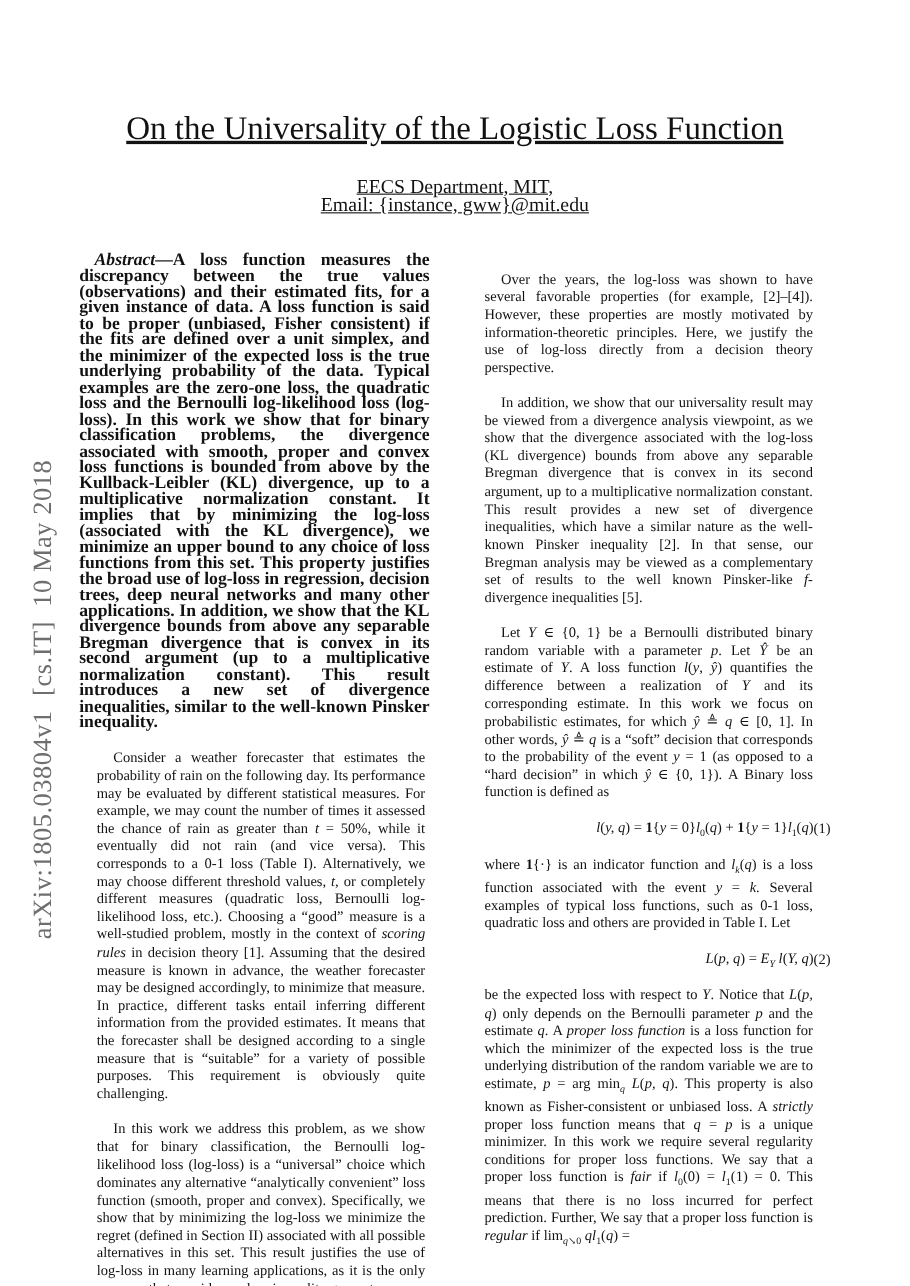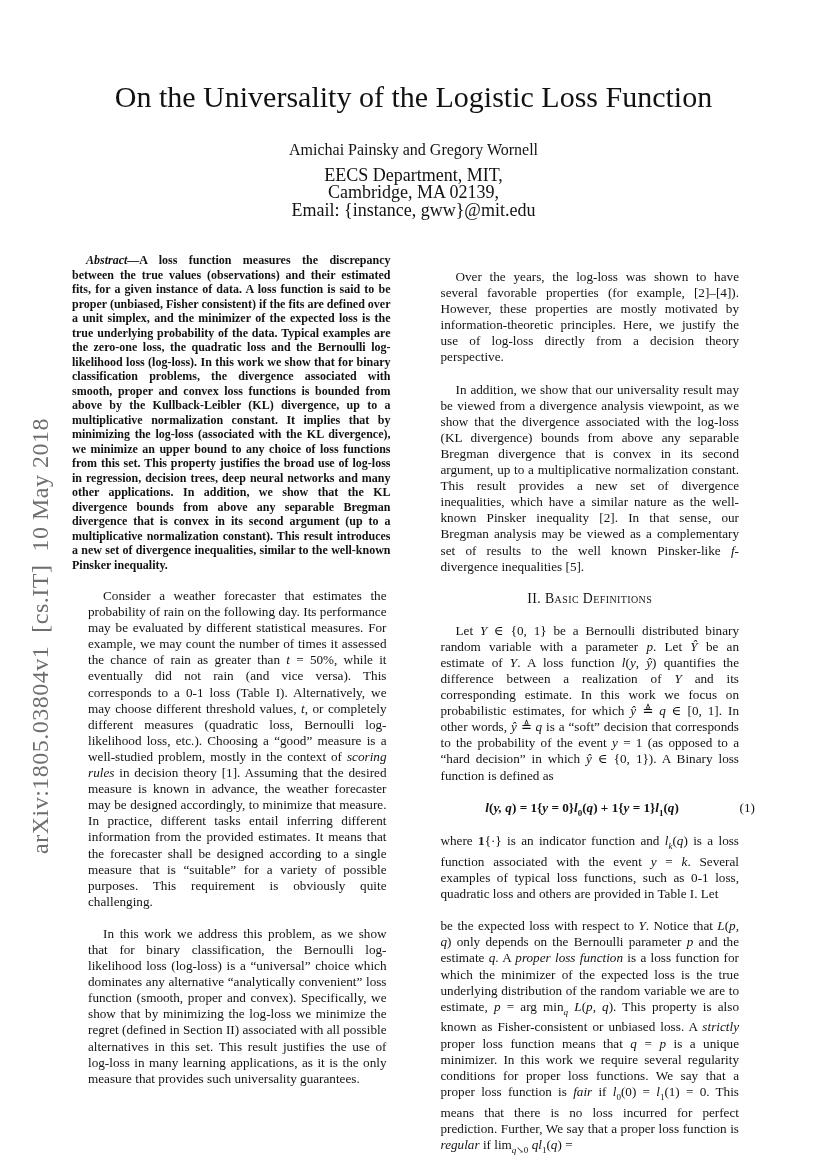"On the Universality of the" .paper-header { padding-top: 80px -> 100px; text-decoration: none -> underline }
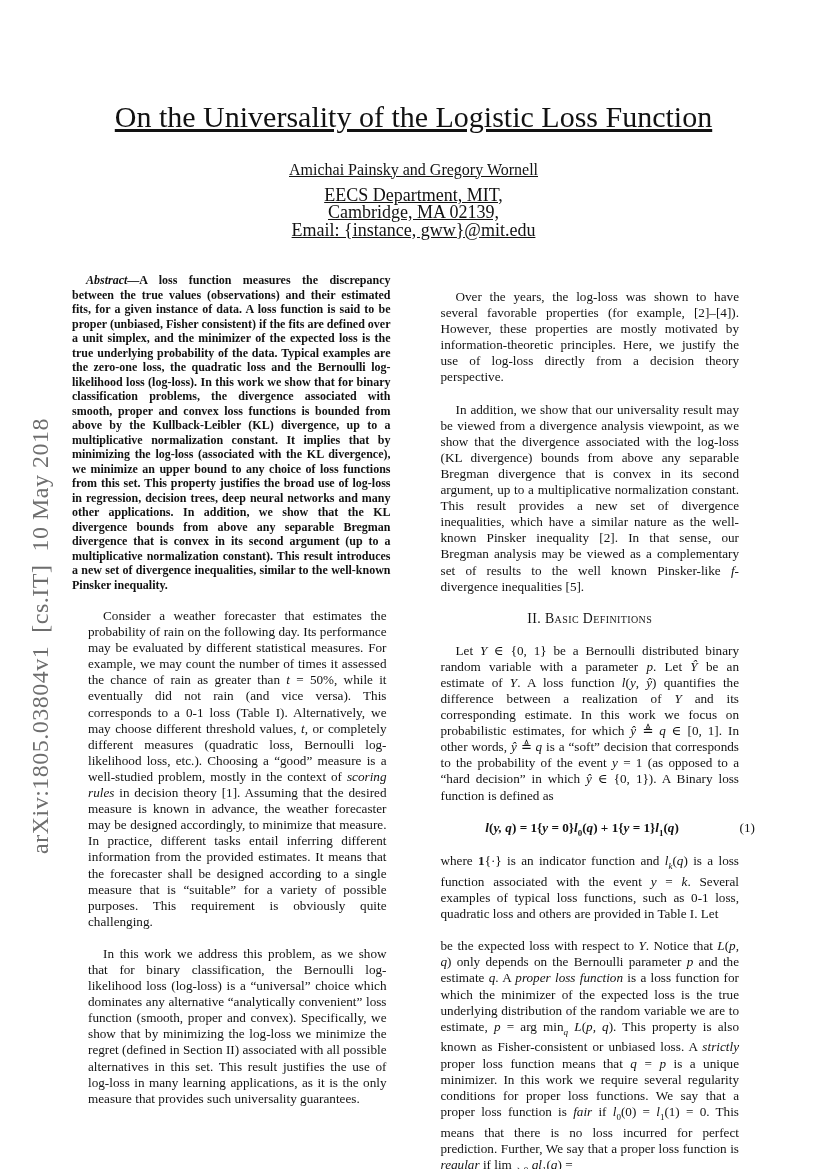"Amichai Painsky and Gregory Wornell" div.authors { html: <div>Amichai Painsky and Gregory Wornell</div> -> none }
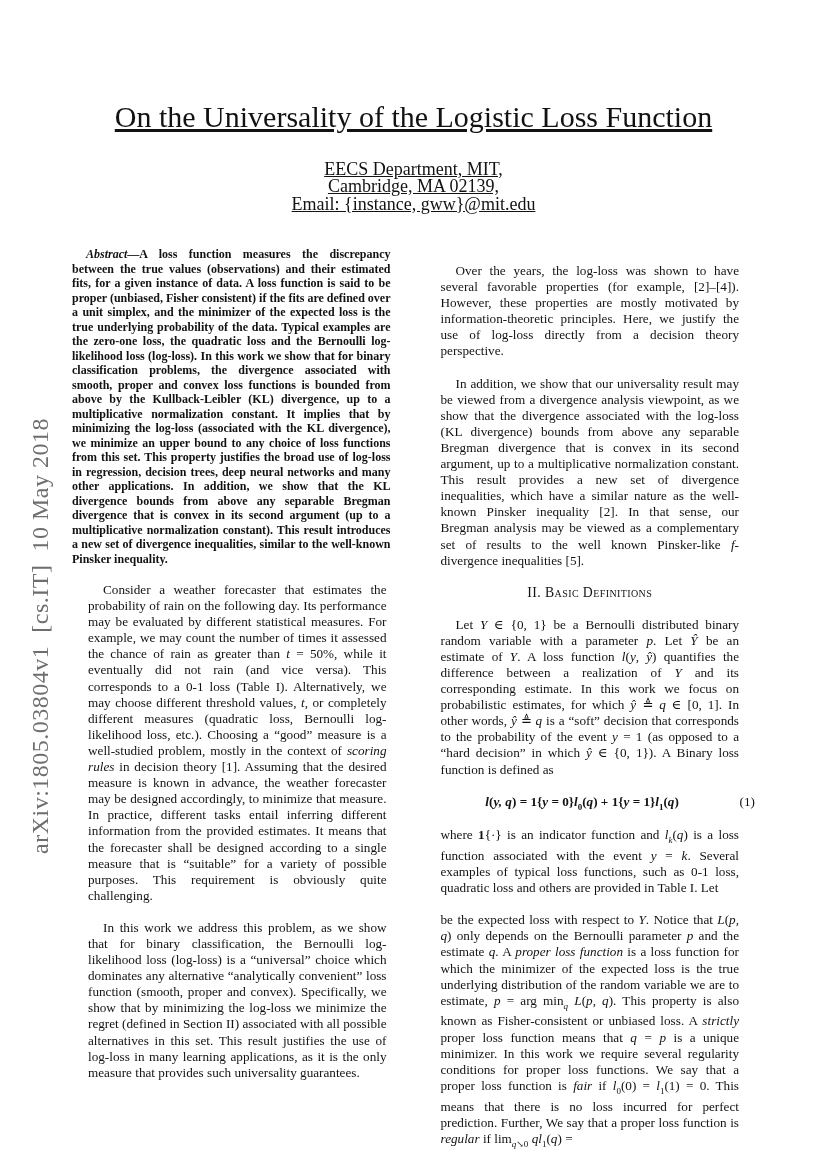"Cambridge, MA 02139," div.affil { html: <div>Cambridge, MA 02139,</div> -> none }
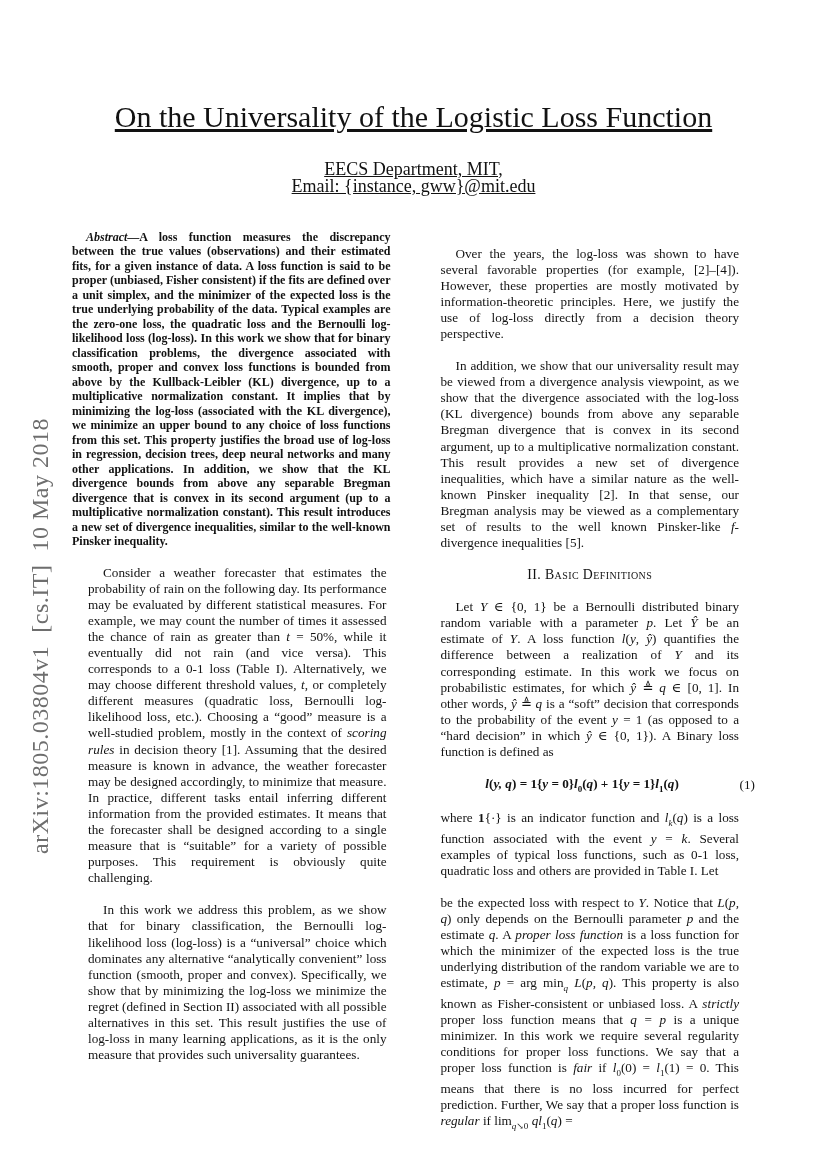"Abstract—A loss function measures the" .abstract { font-size: 12px -> 16px }
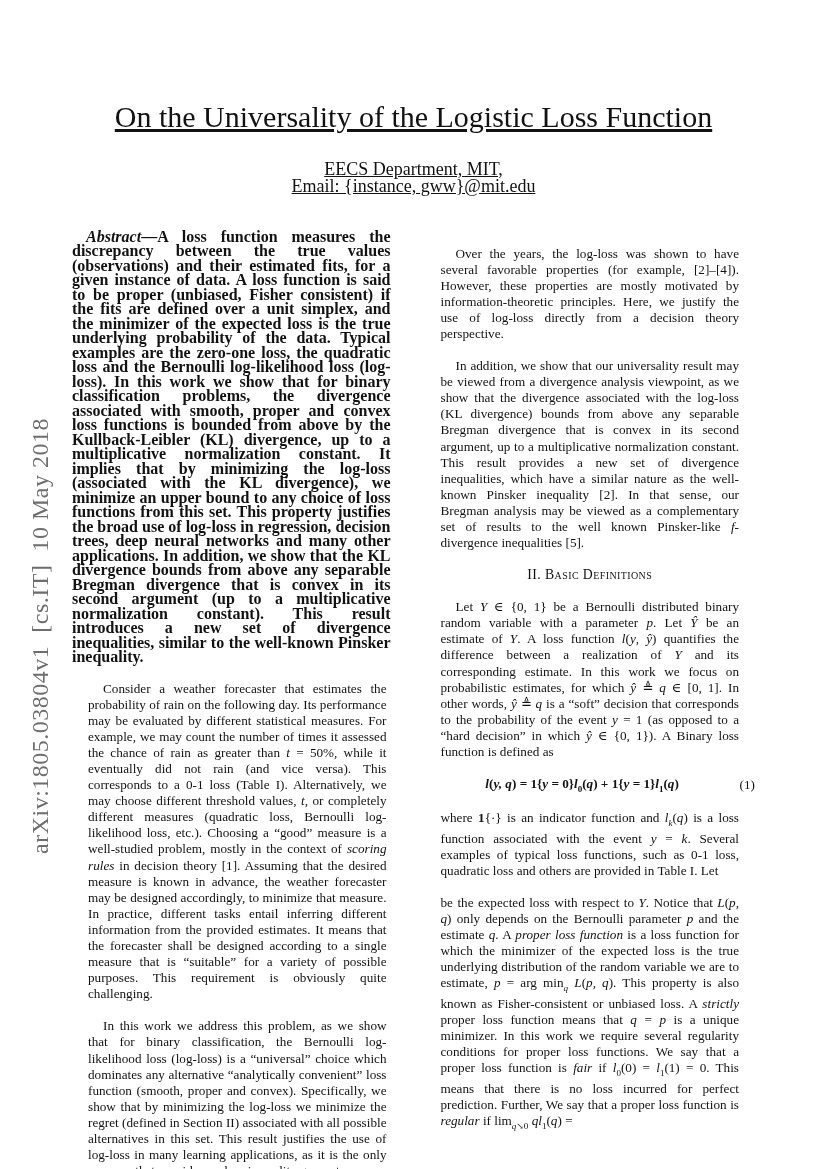"II. Basic Definitions" h2.section-heading { html: <h2>II. Basic Definitions</h2> -> none }
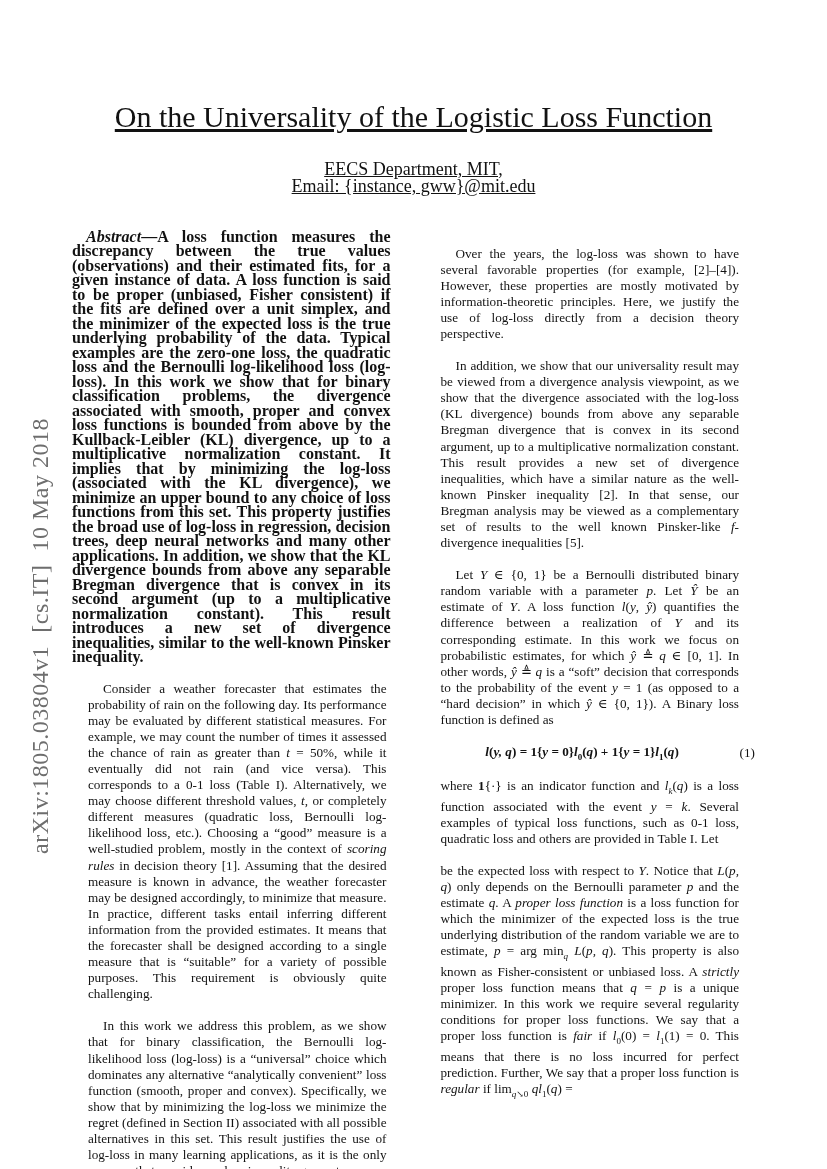"l(y, q) = 1{y =" .eq-body { font-weight: bold -> none; text-align: center -> right }
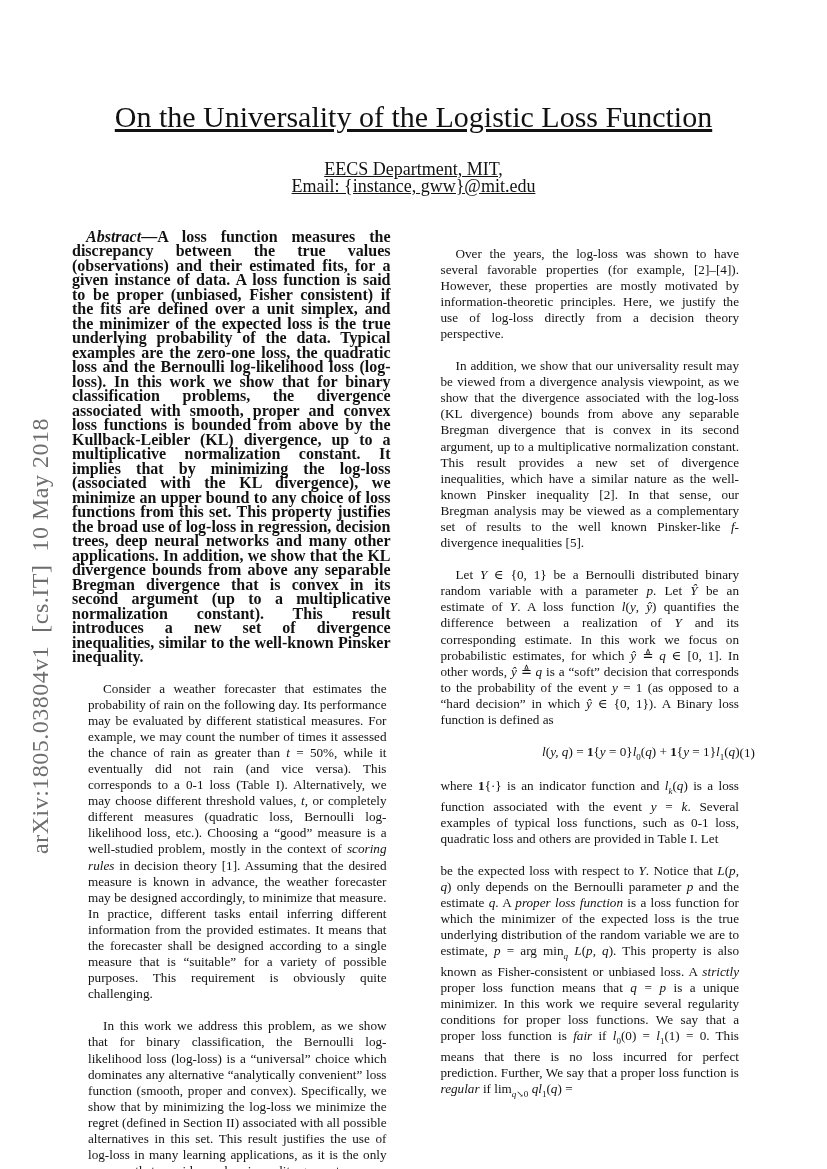"L(p, q) = EY l(Y," div.equation { html: none -> <div> <span><i>L</i>(<i>p, q</i>) = <i>E</i><sub><i>Y</i></sub> <i>l</i>(<i>Y, q</i>)</span> <span>(2)</span> </div> }
